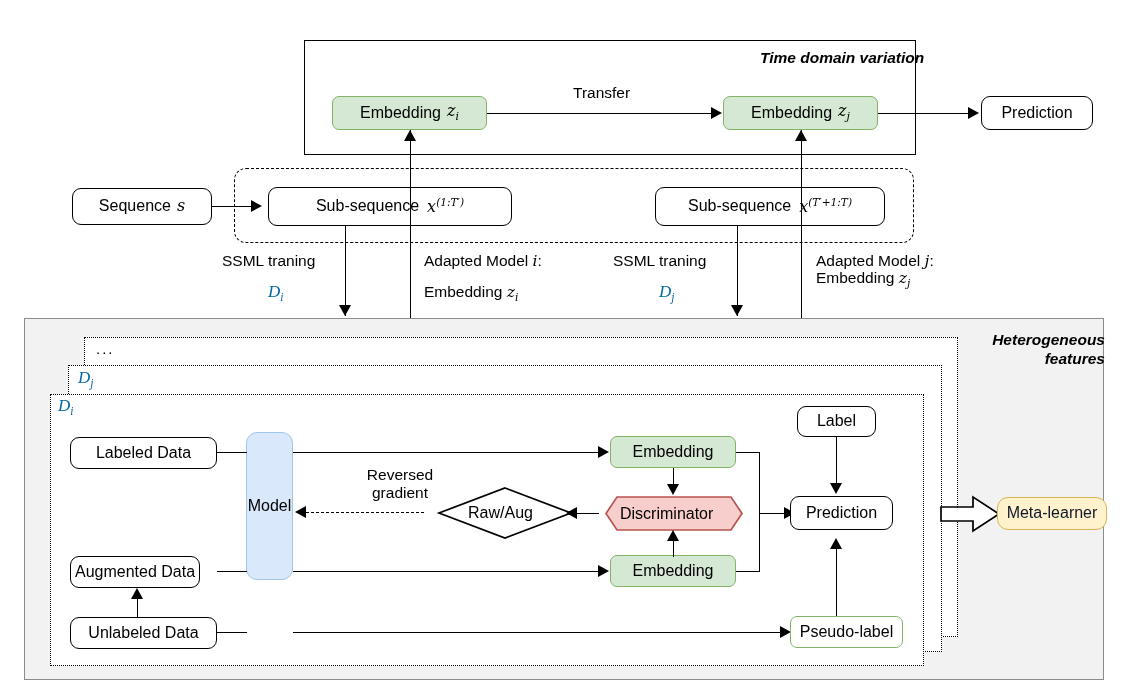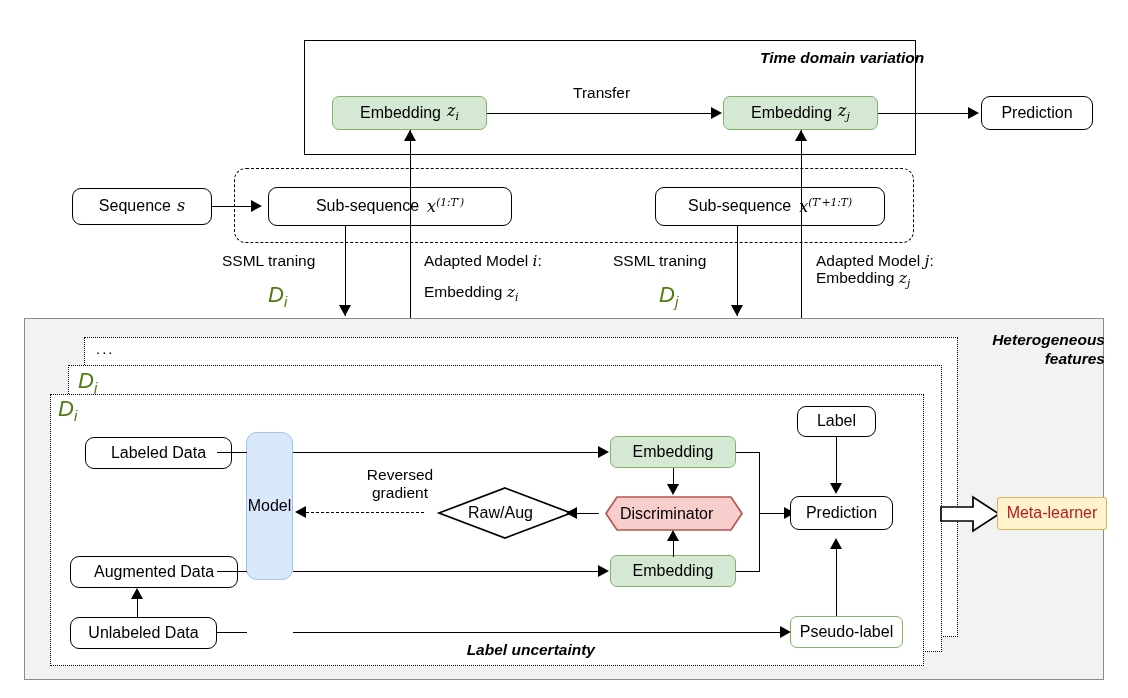"Di" .mathlbl { color: #4d7c0f -> #0369a1; font-family: Liberation Sans, sans-serif -> Liberation Serif, serif; font-size: 22px -> 17px }
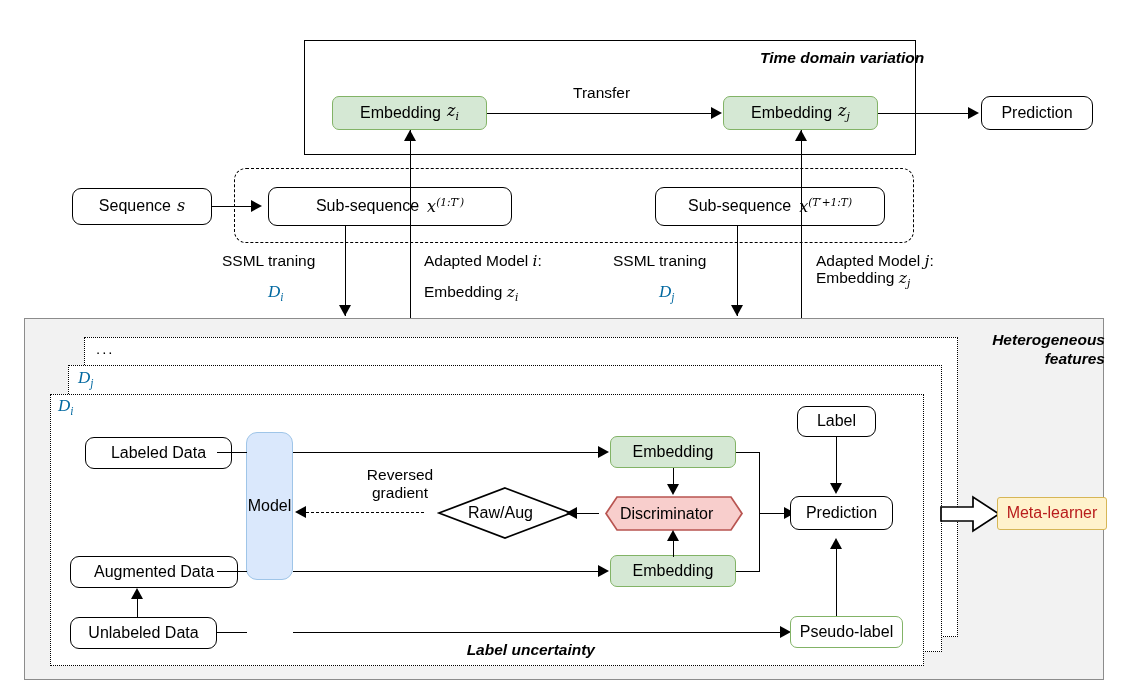"Labeled Data" div.node { margin-left: 15px -> none }
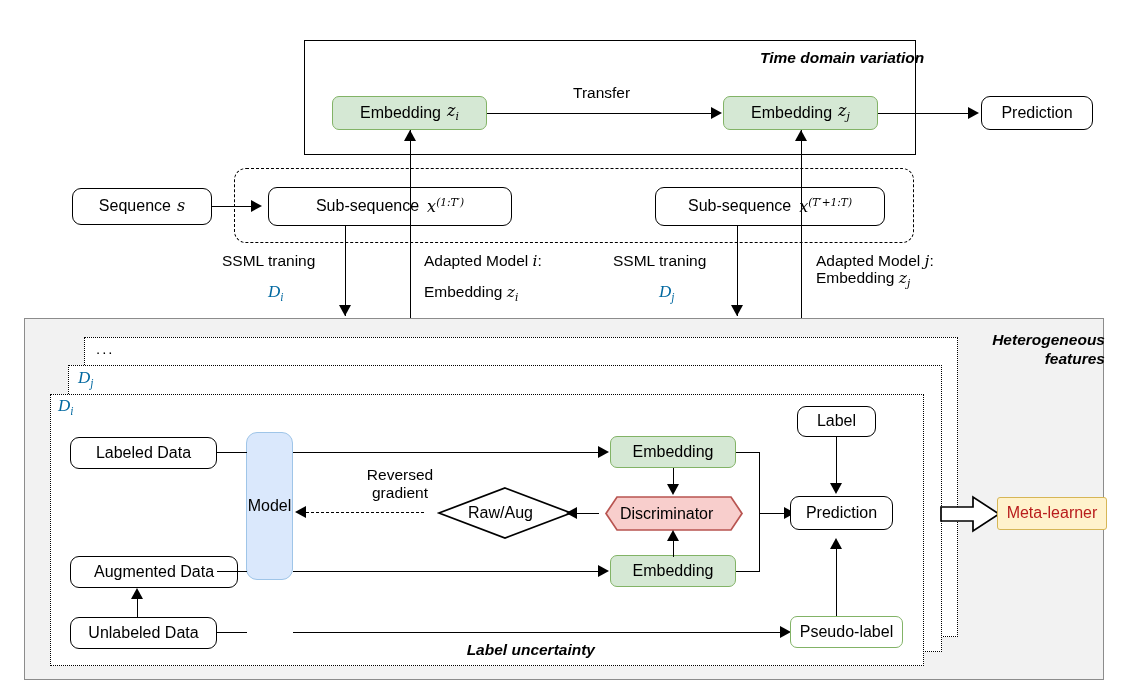"Meta-learner" .yellow { border-radius: 3px -> 11px; color: #b91c1c -> #0f172a }
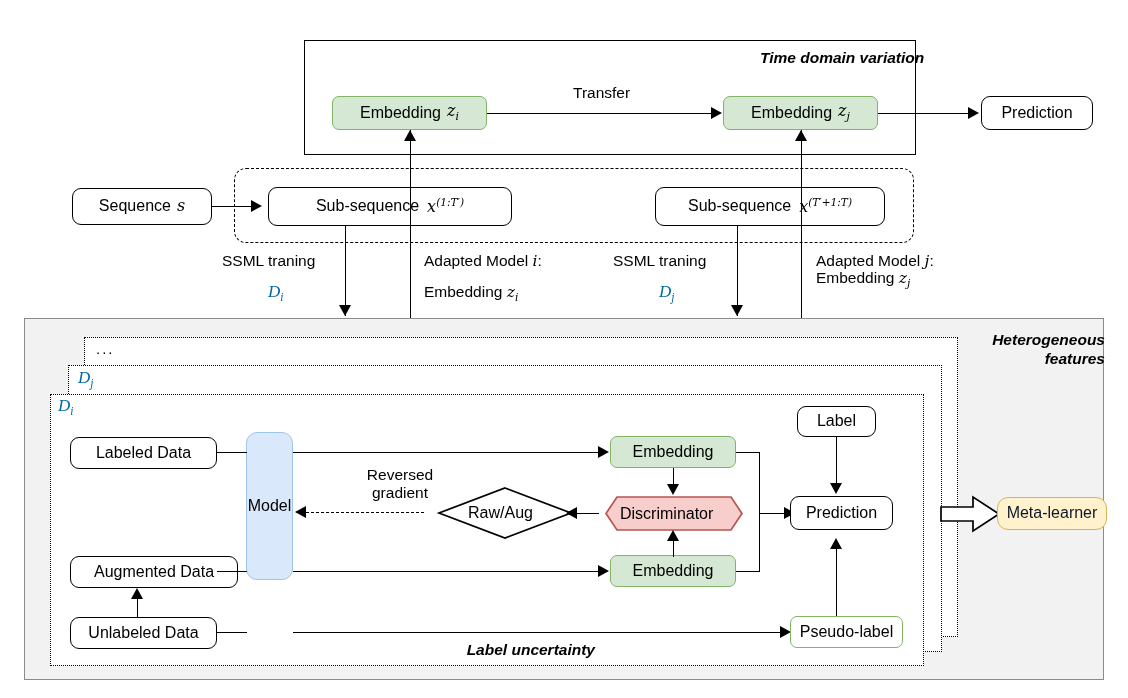"Augmented Data" div.node { width: 168px -> 130px }
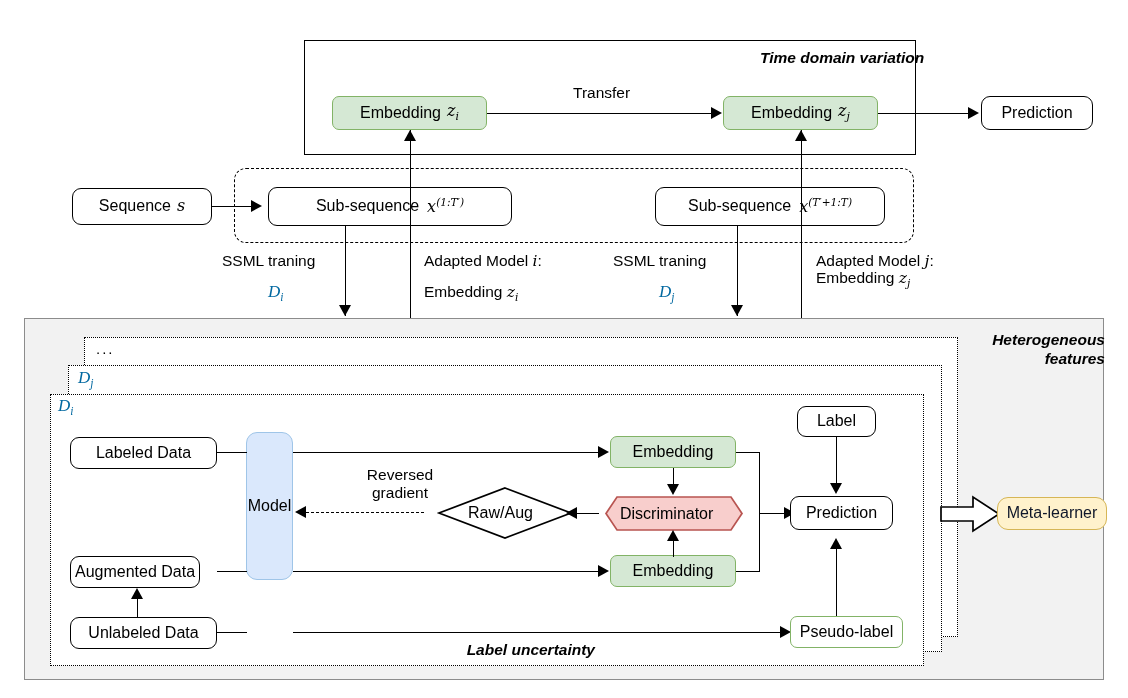"Label uncertainty" div.lbl-bi { html: <div>Label uncertainty</div> -> none }
